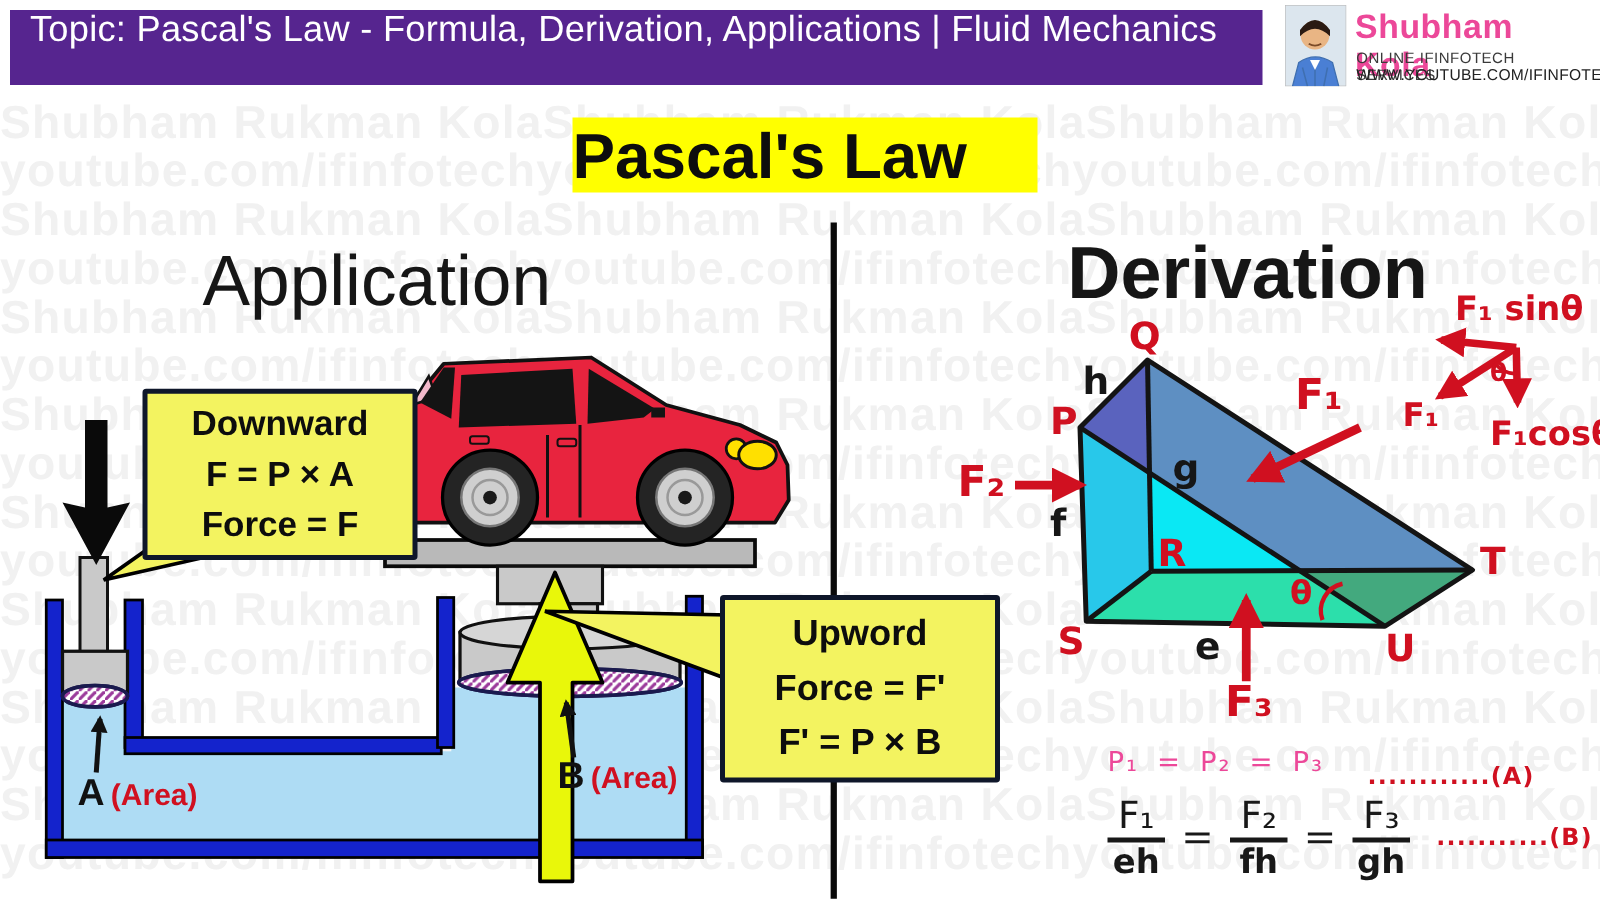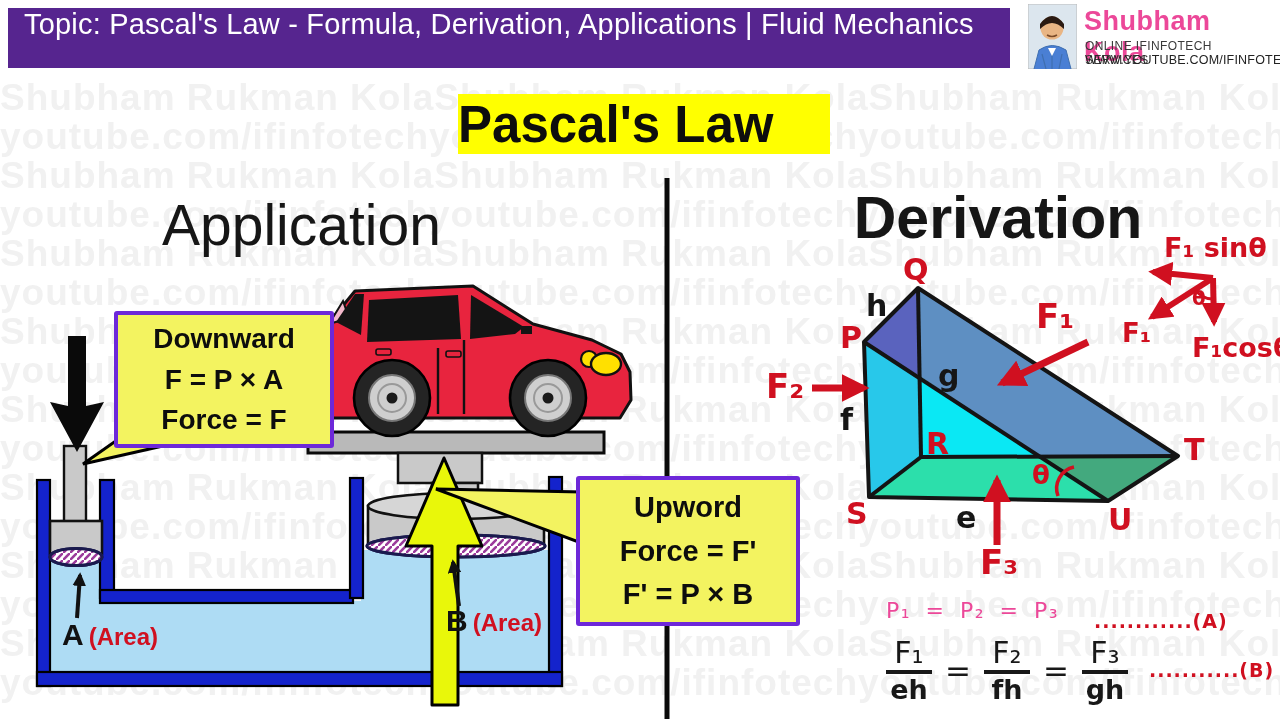"Downward" .bubble { border: 4px solid #6d28d9 -> 4px solid #0f172a }
